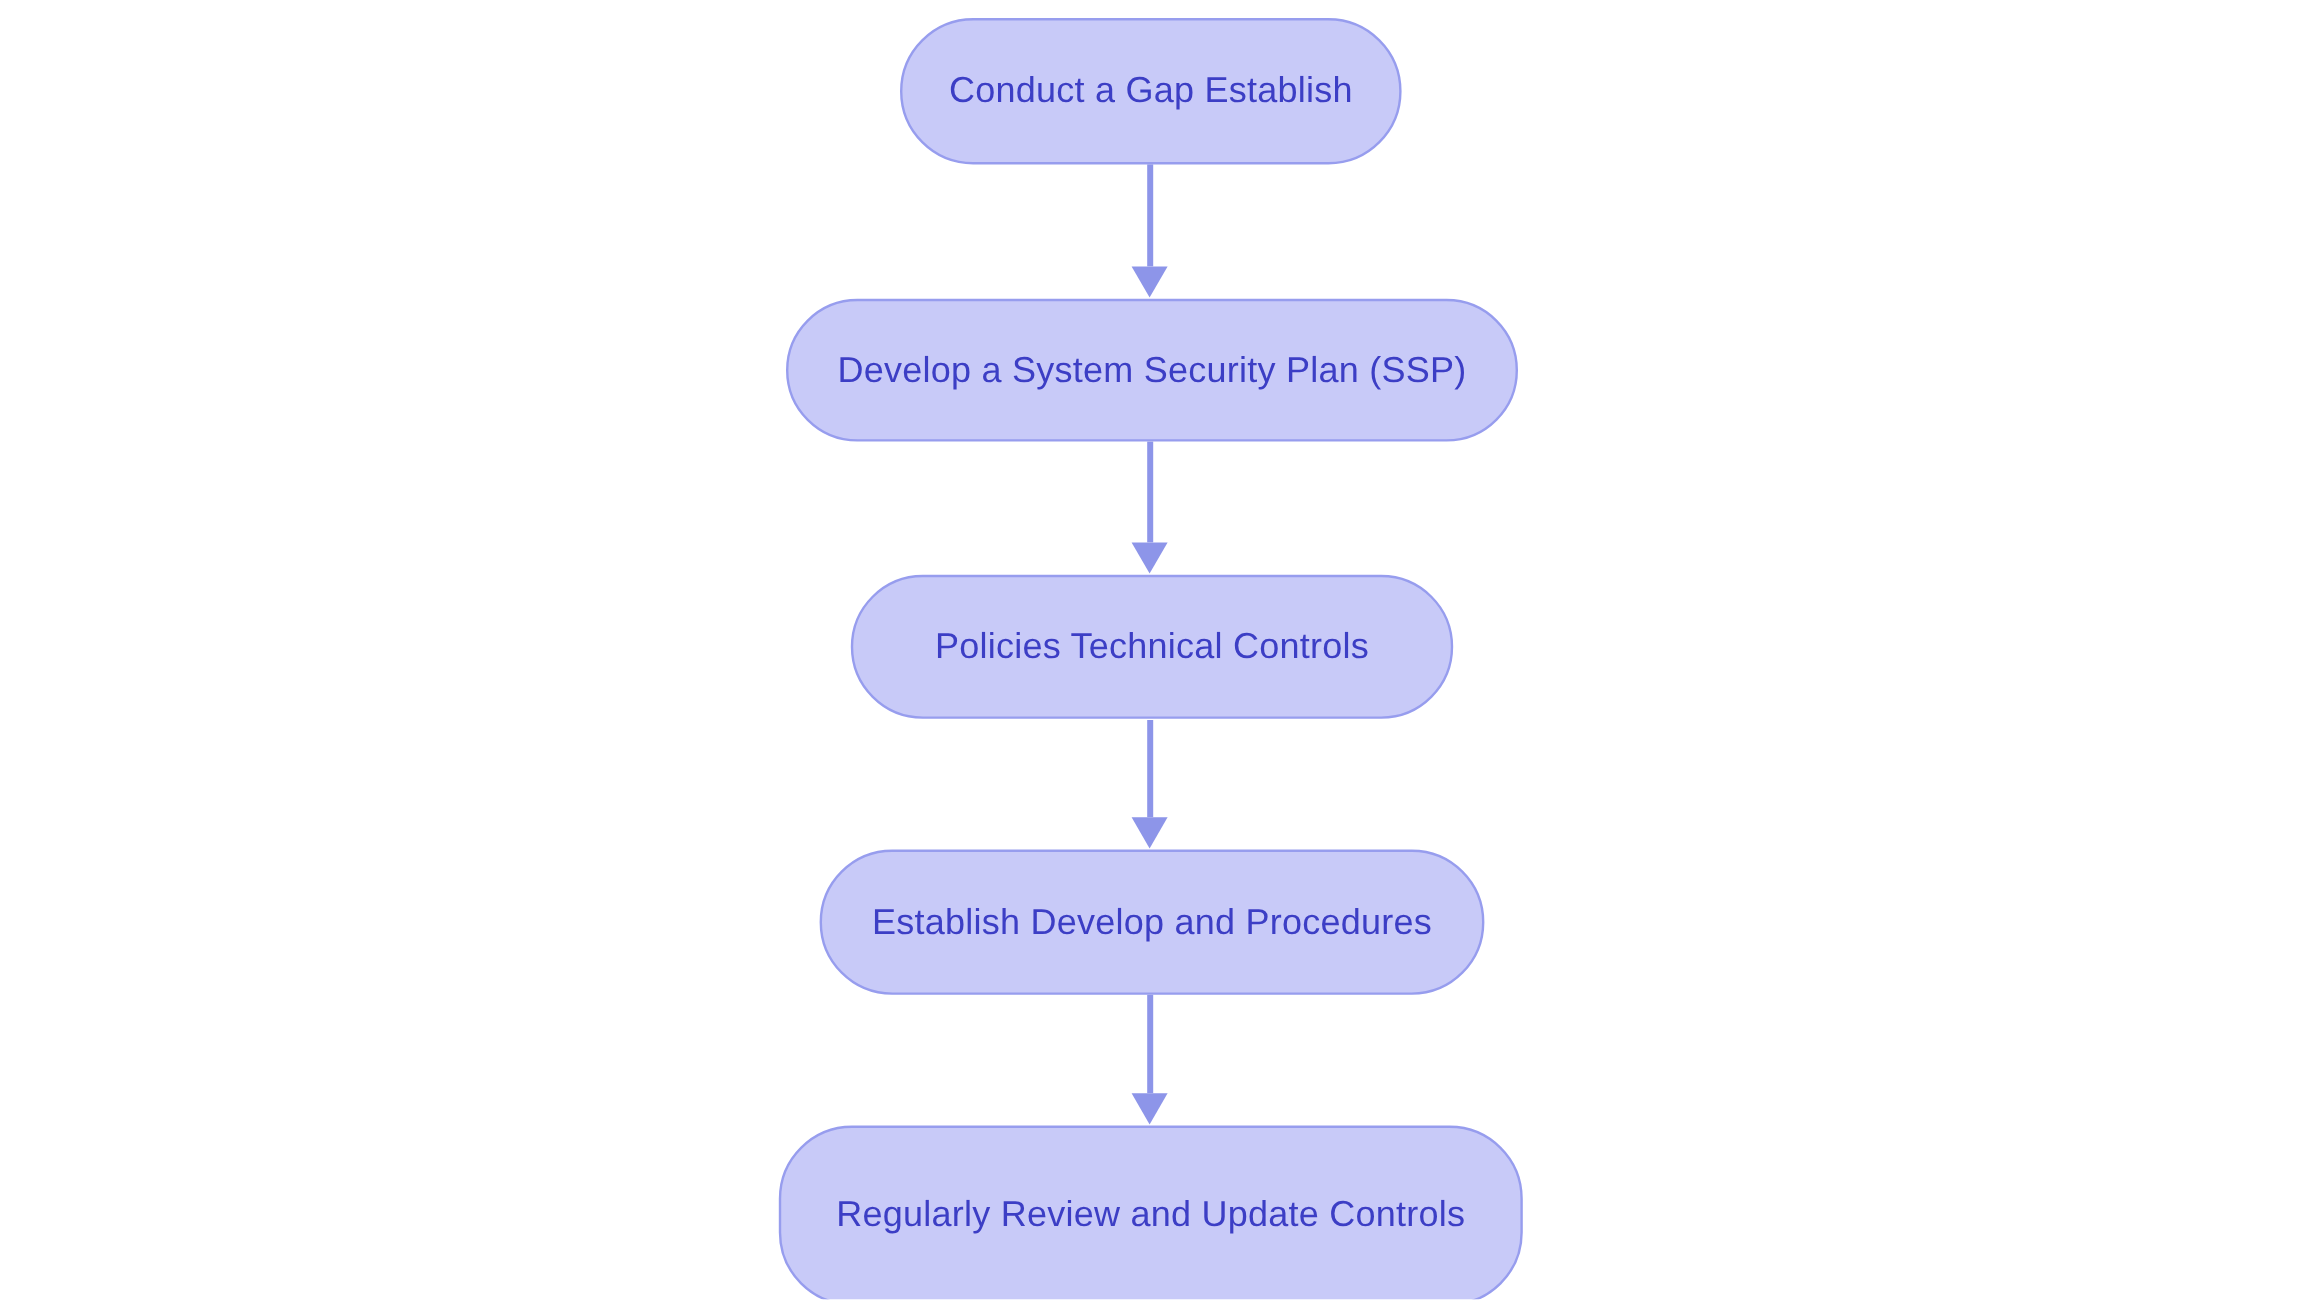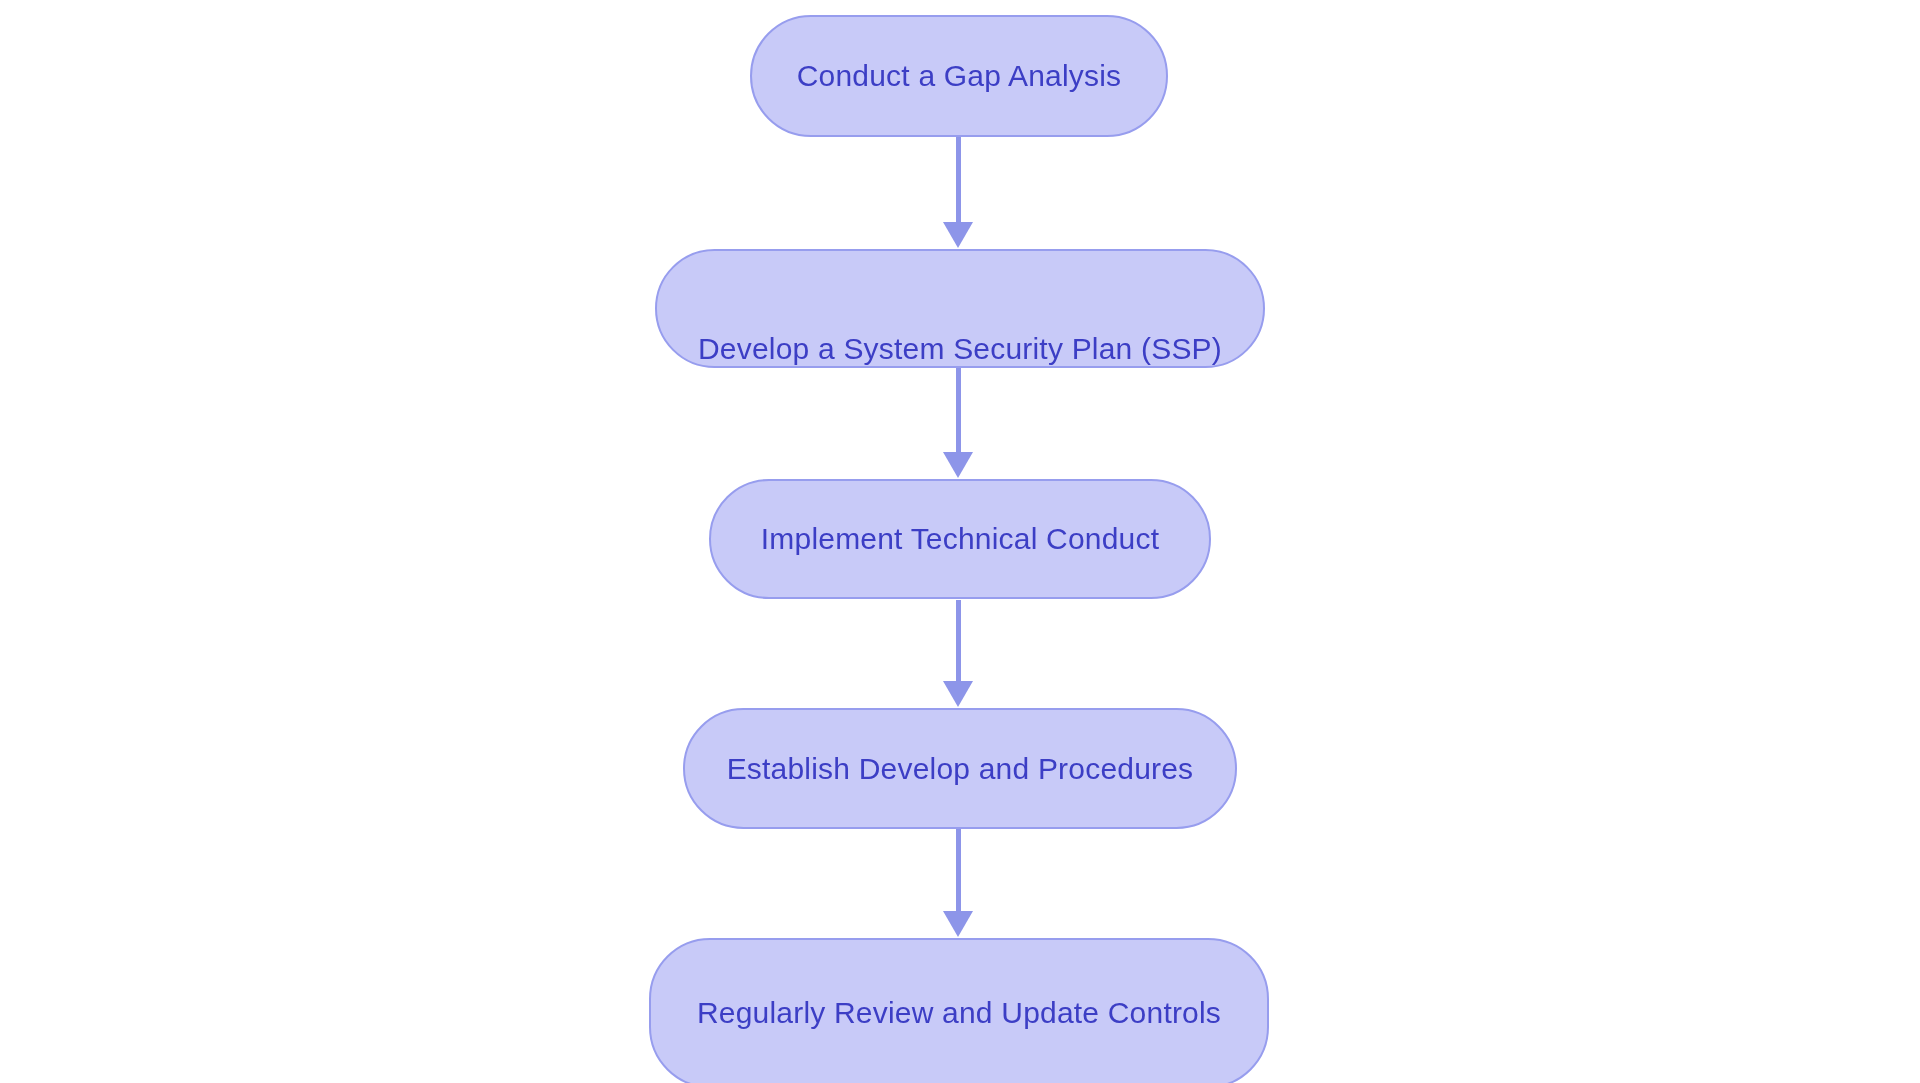"Conduct a Gap Analysis" span.node-label { text: Analysis -> Establish }
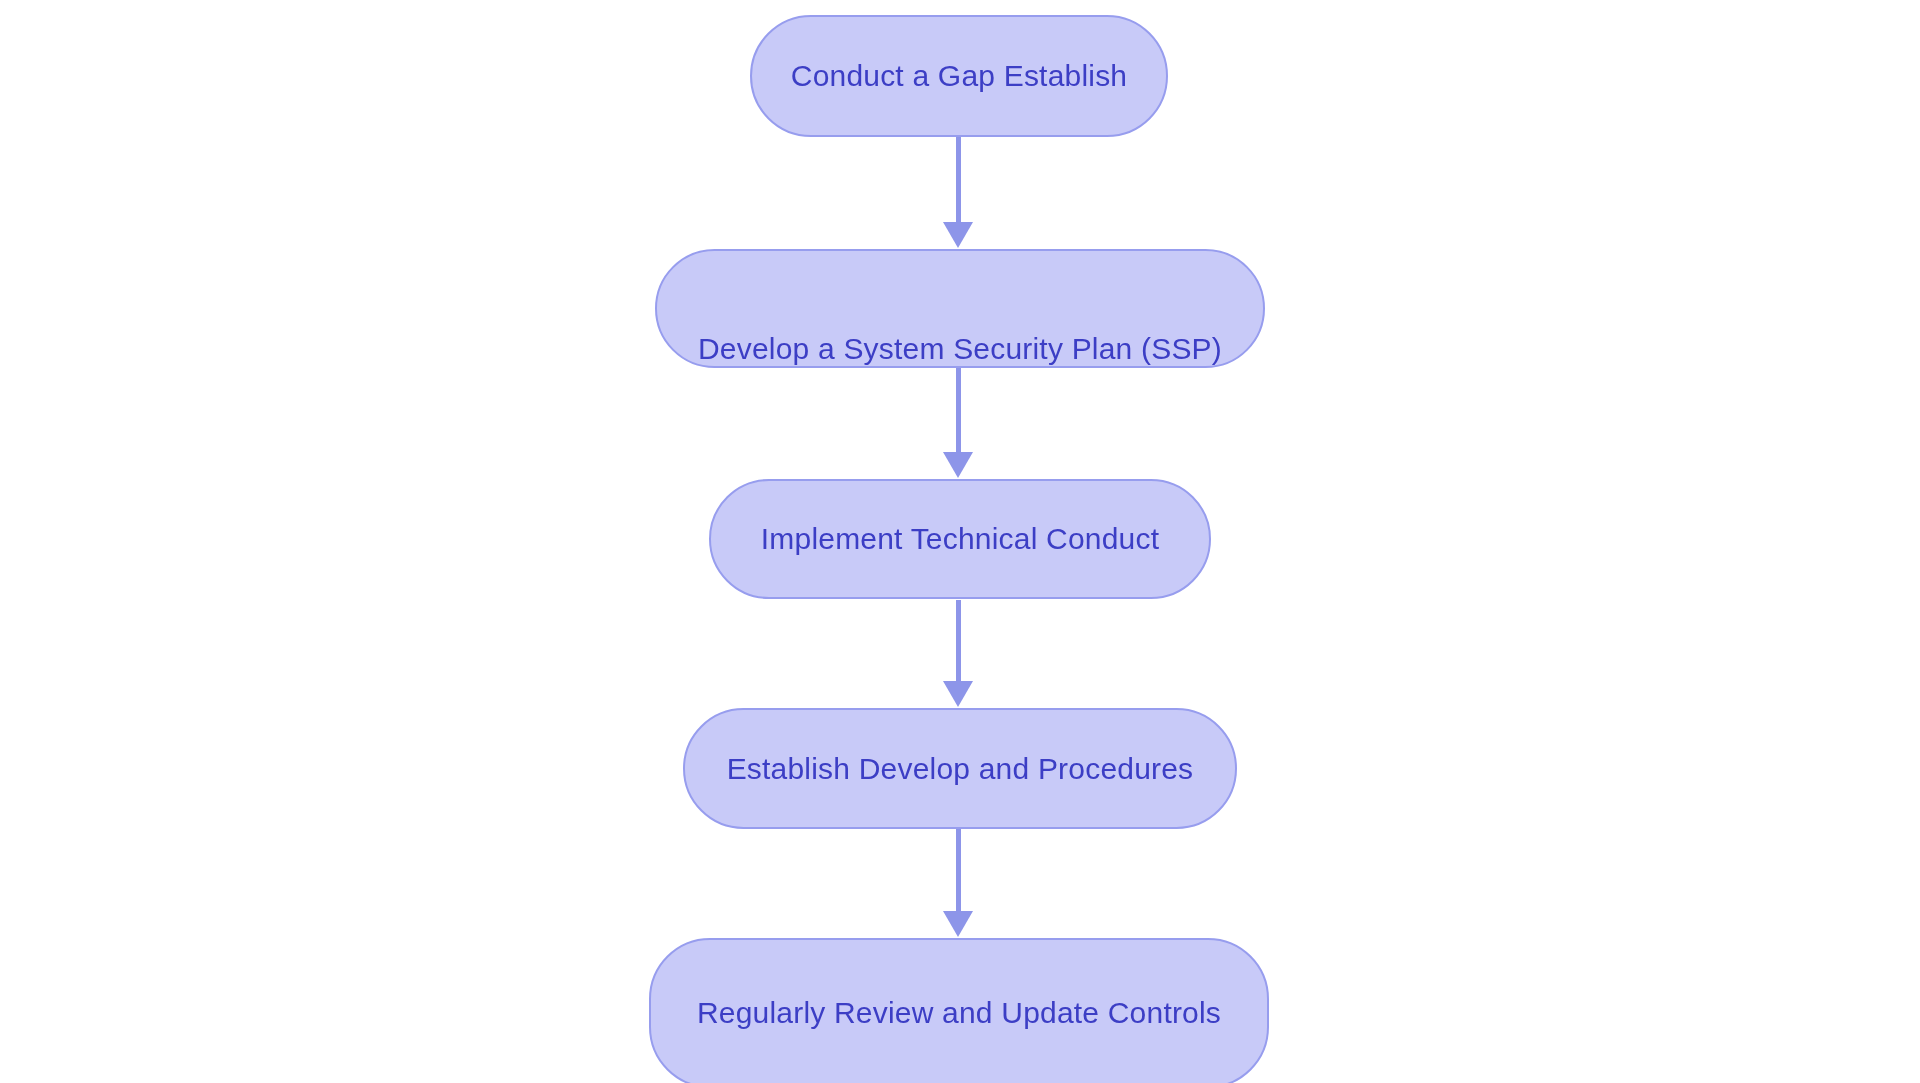"Develop a System Security Plan" div.node { align-items: flex-end -> none }
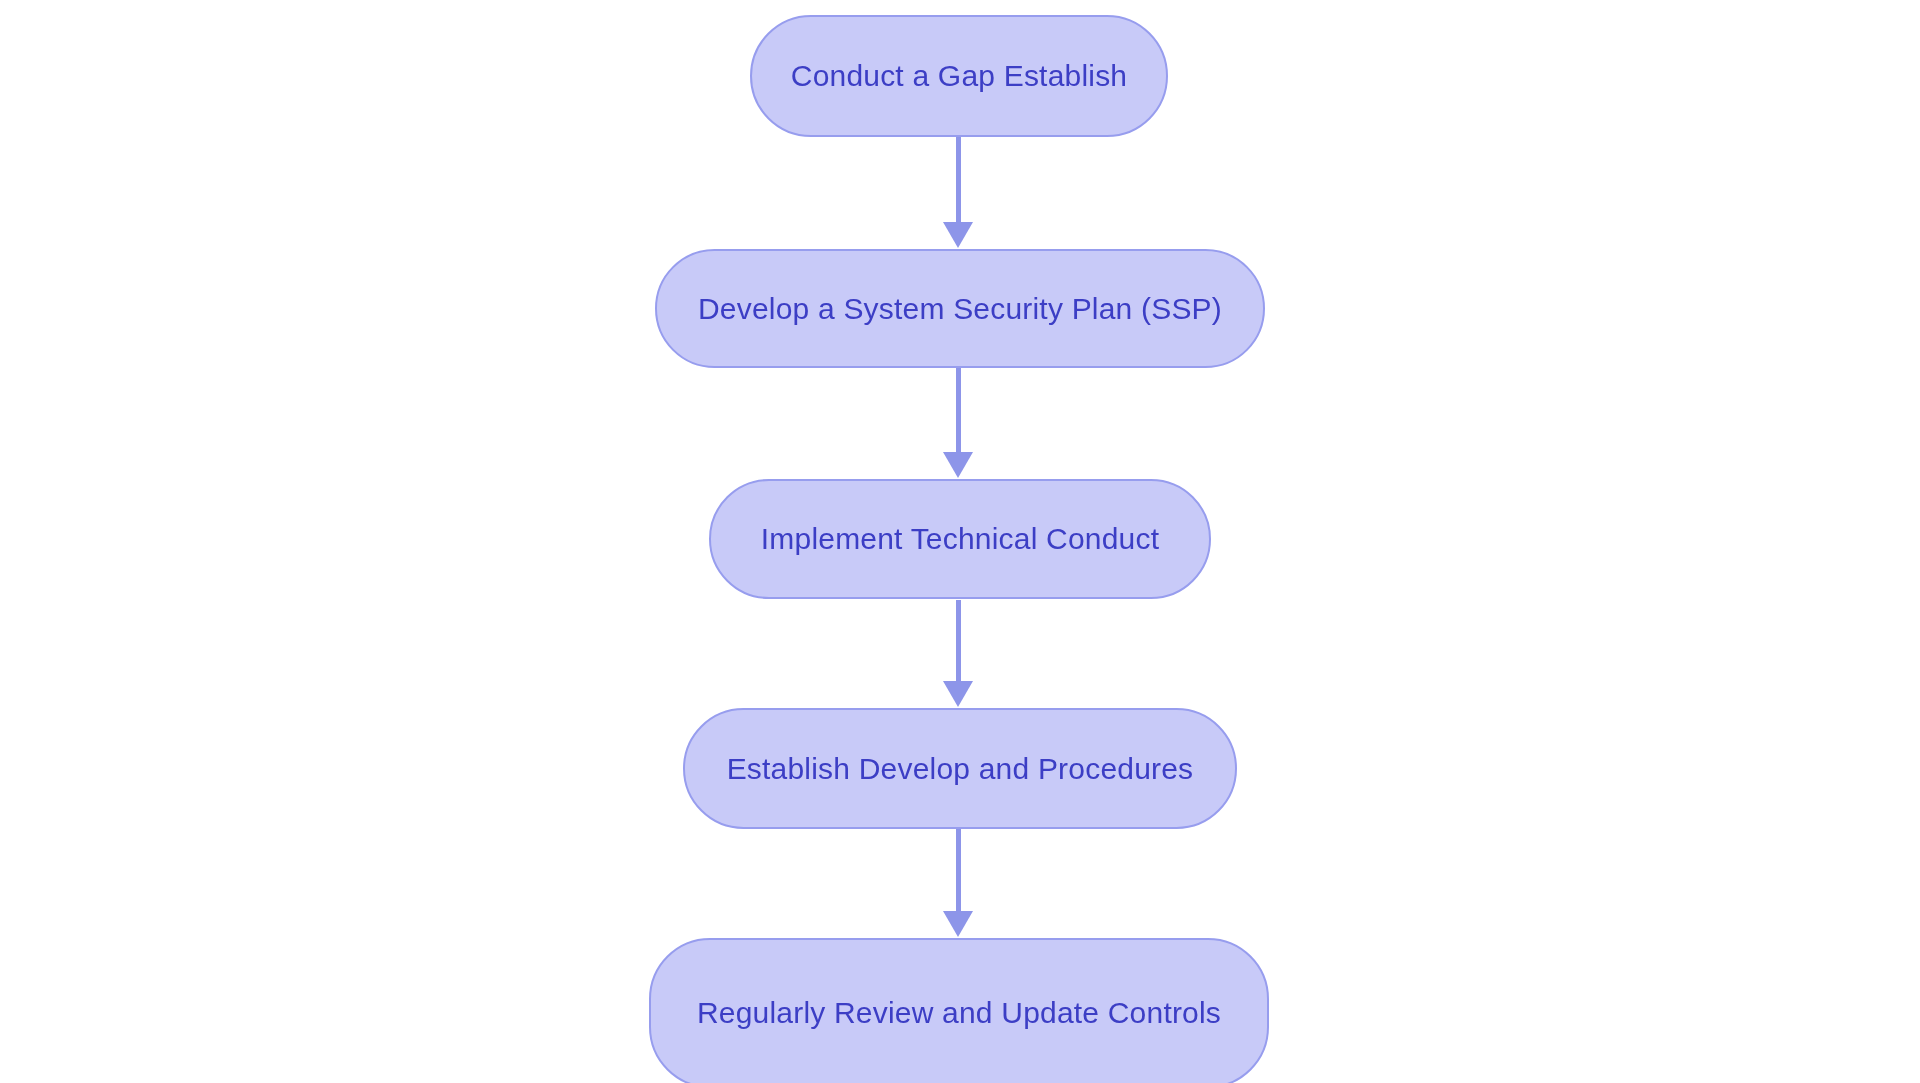"Implement Technical Conduct" span.node-label { text: Implement Technical Conduct -> Policies Technical Controls }
